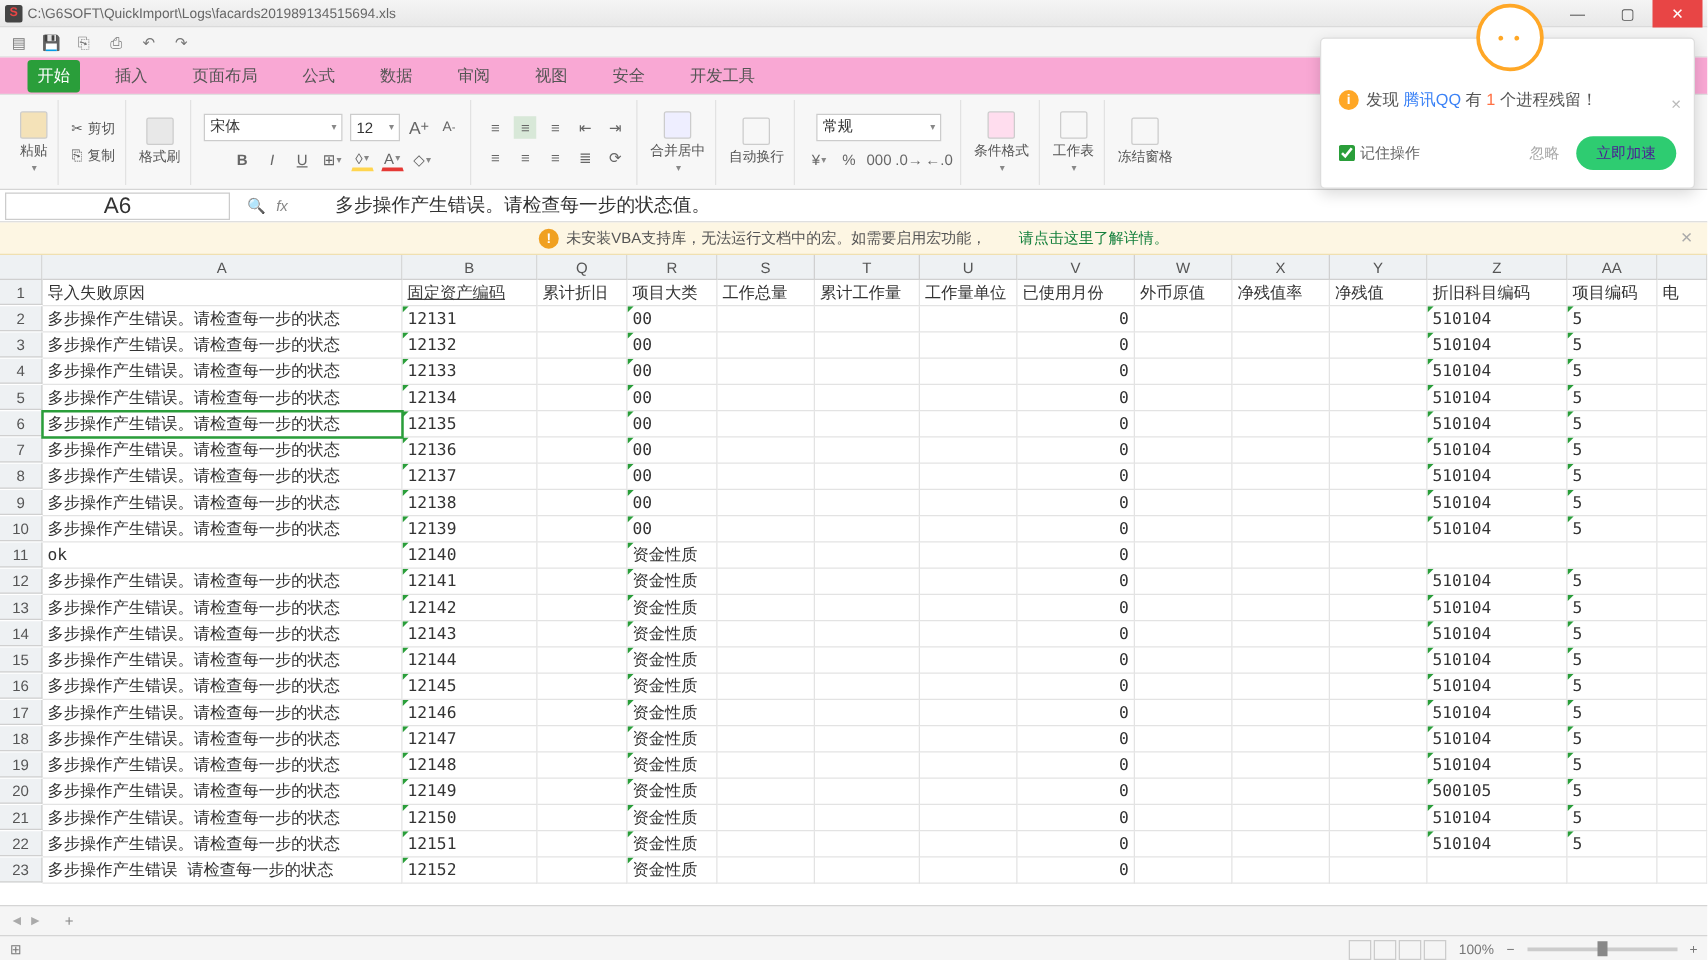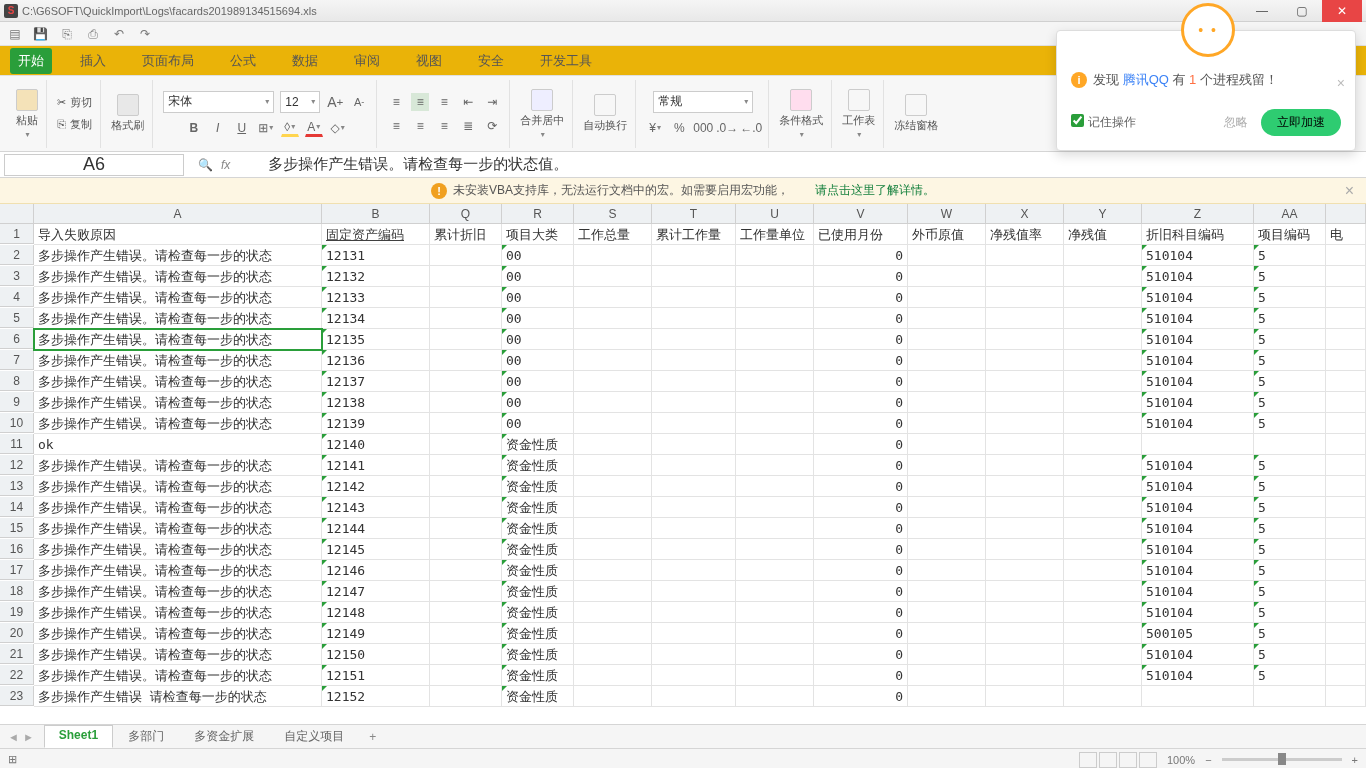"开始" .menubar { background: #eab308 -> #f9a8d4; padding: 0 10px -> 0 22px }
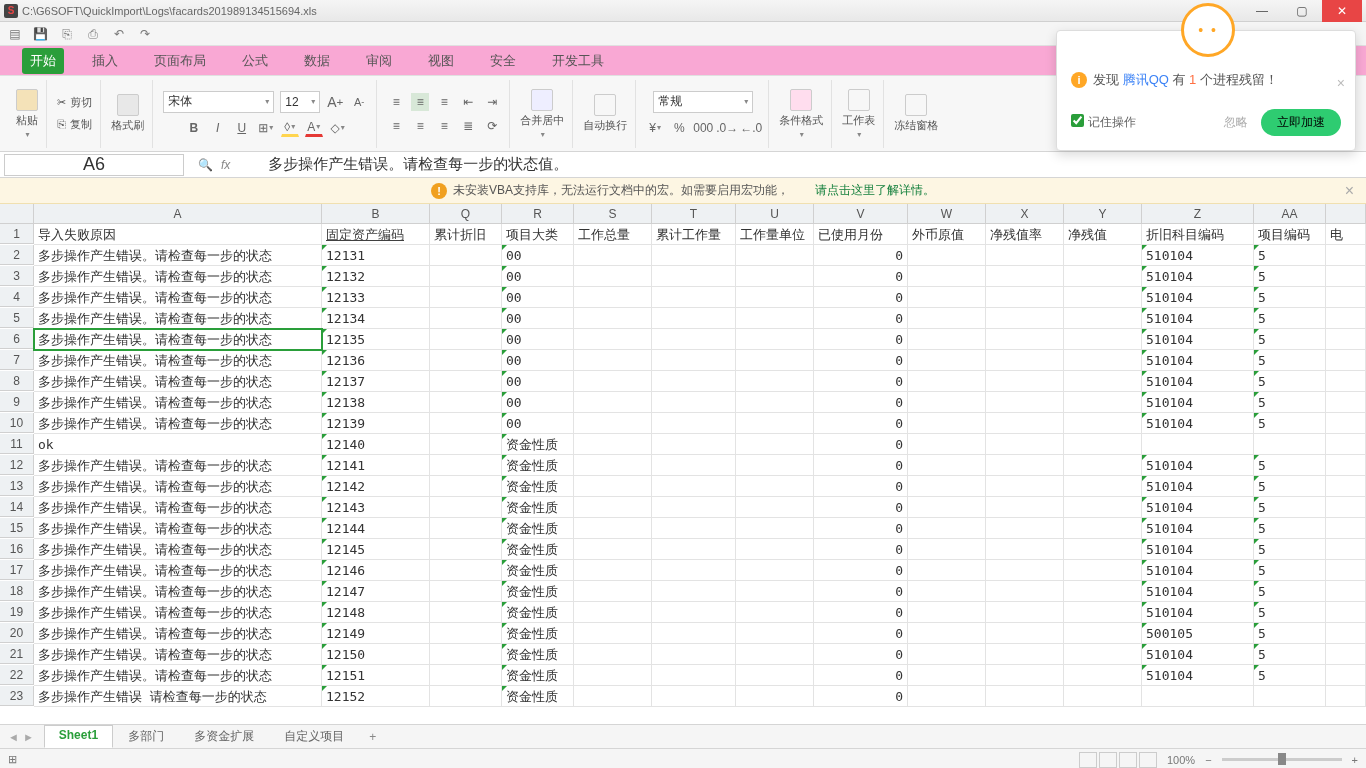"记住操作" .popup .chk { align-items: flex-start -> center }
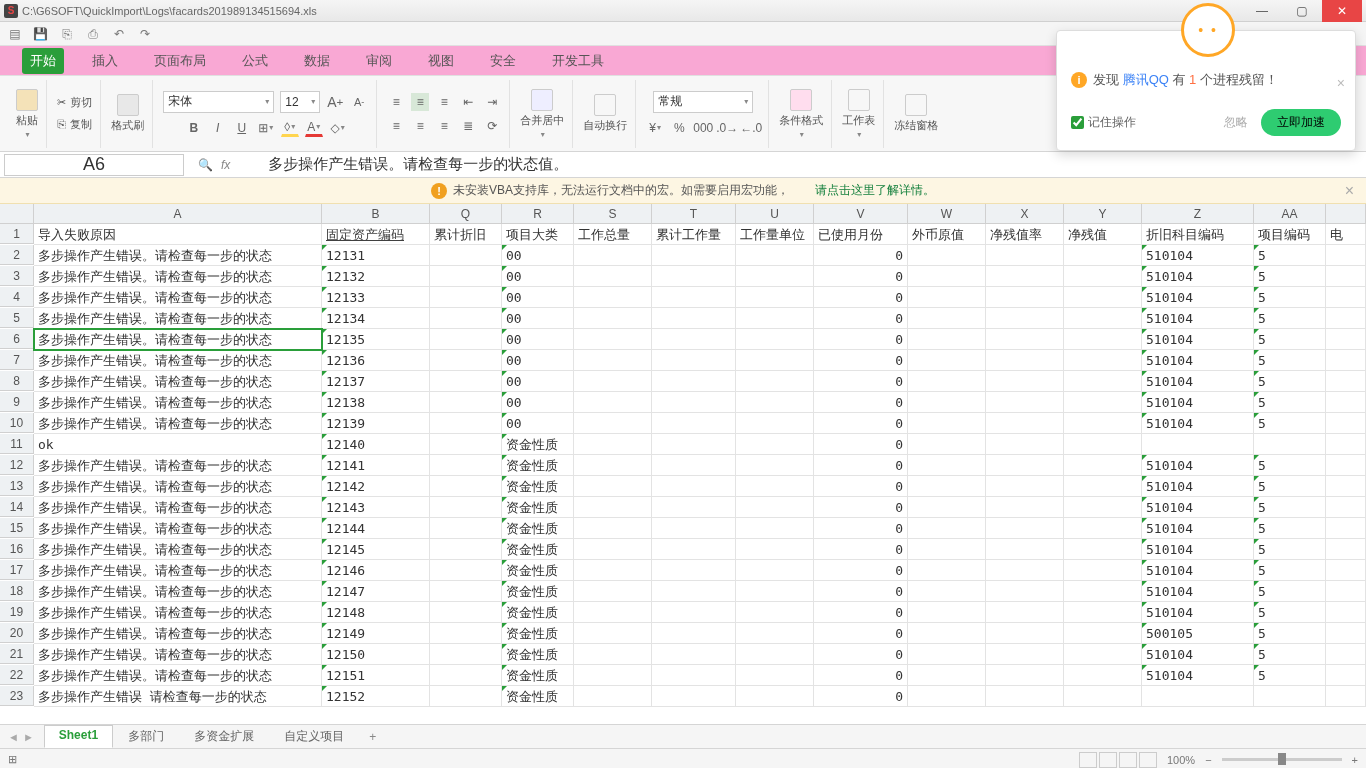"立即加速" .popup .paccel { color: #000000 -> #4c1d95 }
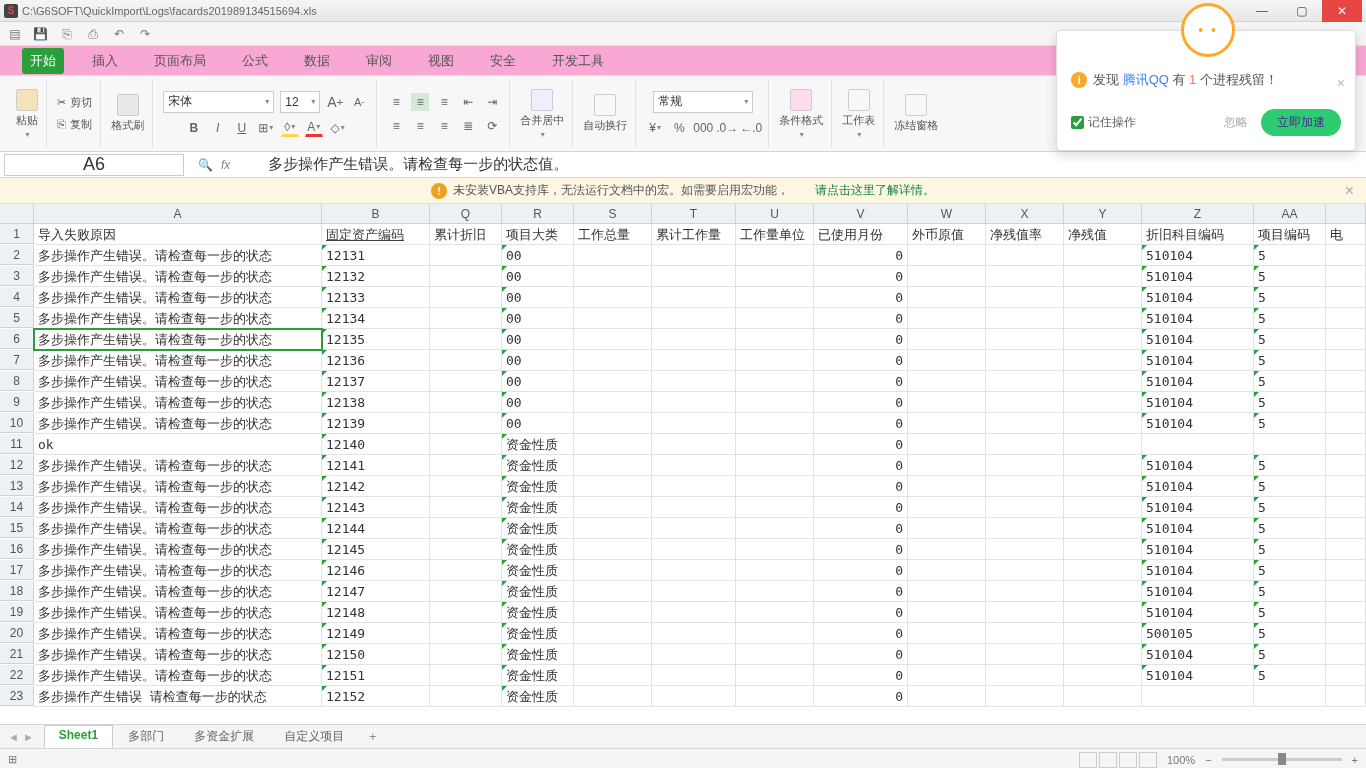"Sheet1" div { html: <div> <div>Sheet1</div> <div>多部门</div> <div>多资金扩展</div> <div>自定义项目</div> </div> -> none }
